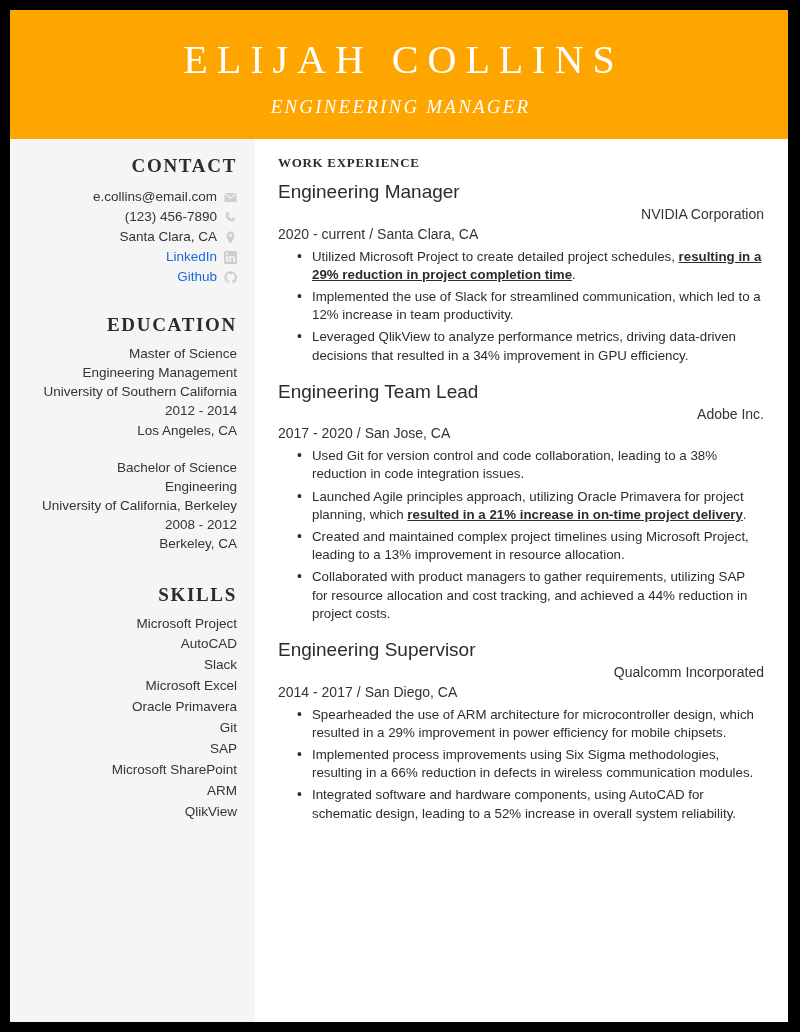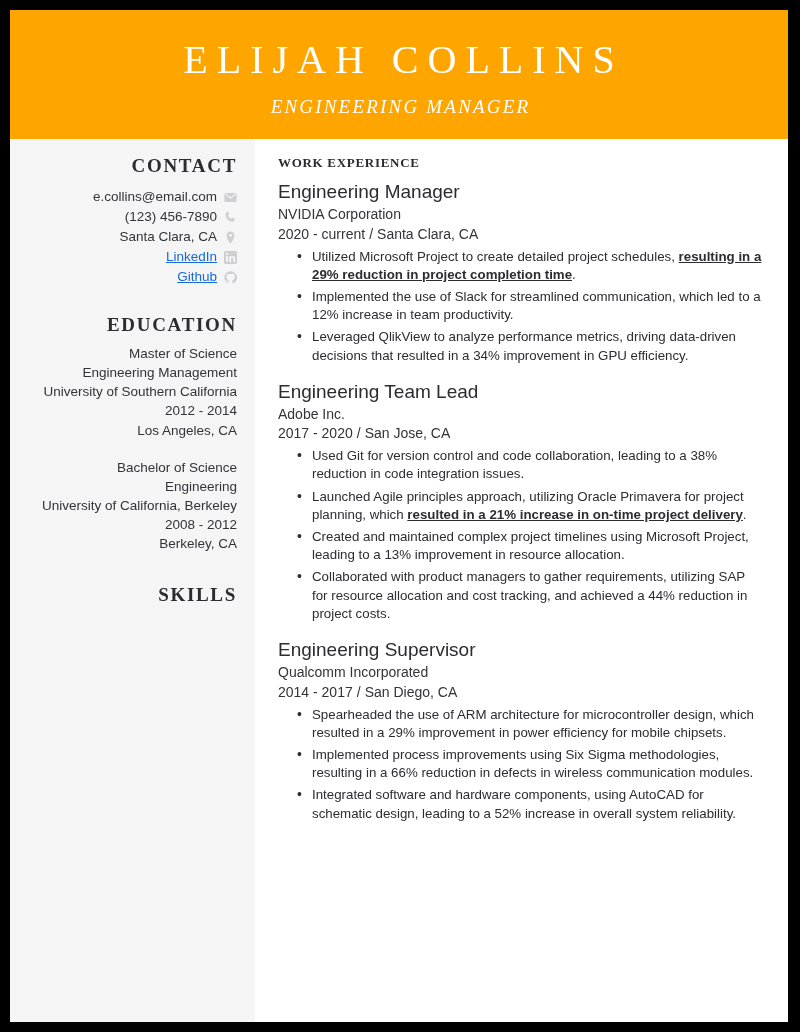"NVIDIA Corporation" .job-company { text-align: none -> right }
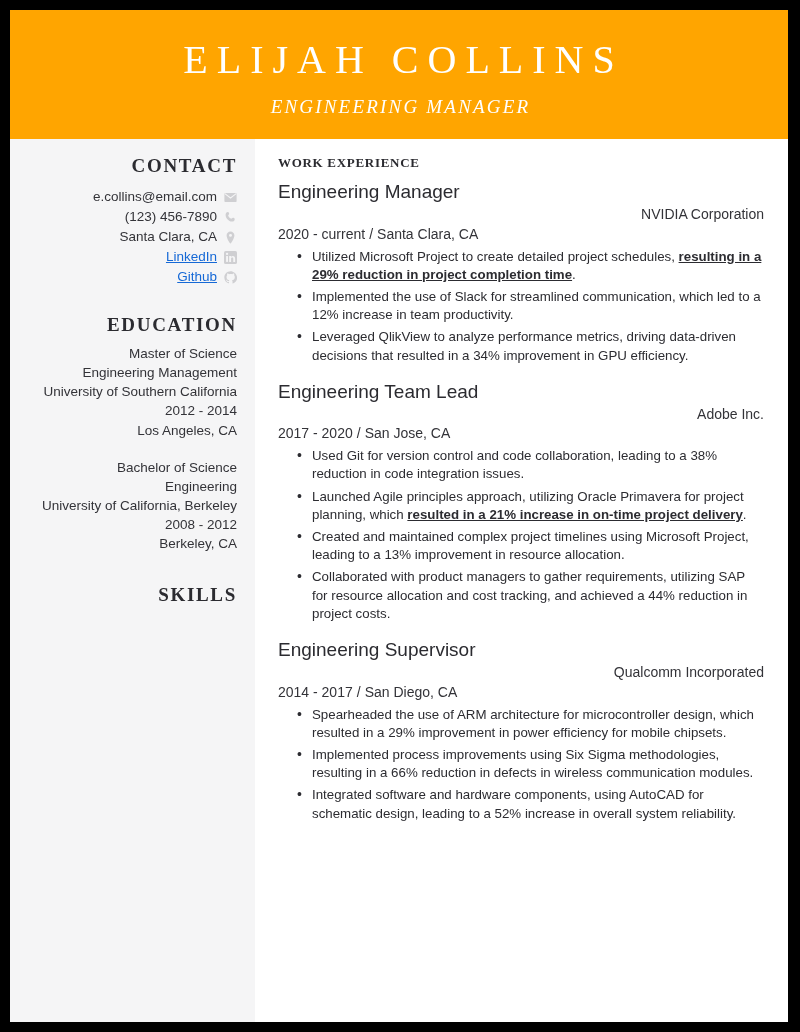"LinkedIn" .contact-text.link { text-decoration: underline -> none }
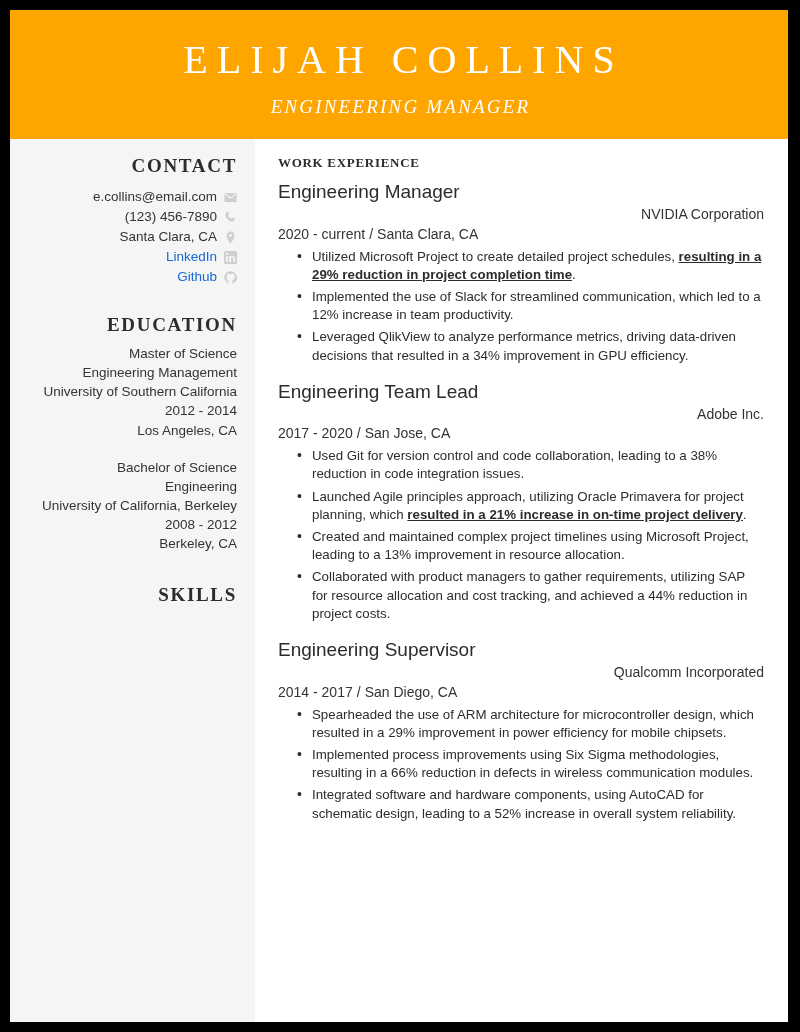"Microsoft Project" div { html: none -> <div> <div>Microsoft Project</div> <div>AutoCAD</div> <div>Slack</div> <div>Microsoft Excel</div> <div>Oracle Primavera</div> <div>Git</div> <div>SAP</div> <div>Microsoft SharePoint</div> <div>ARM</div> <div>QlikView</div> </div> }
